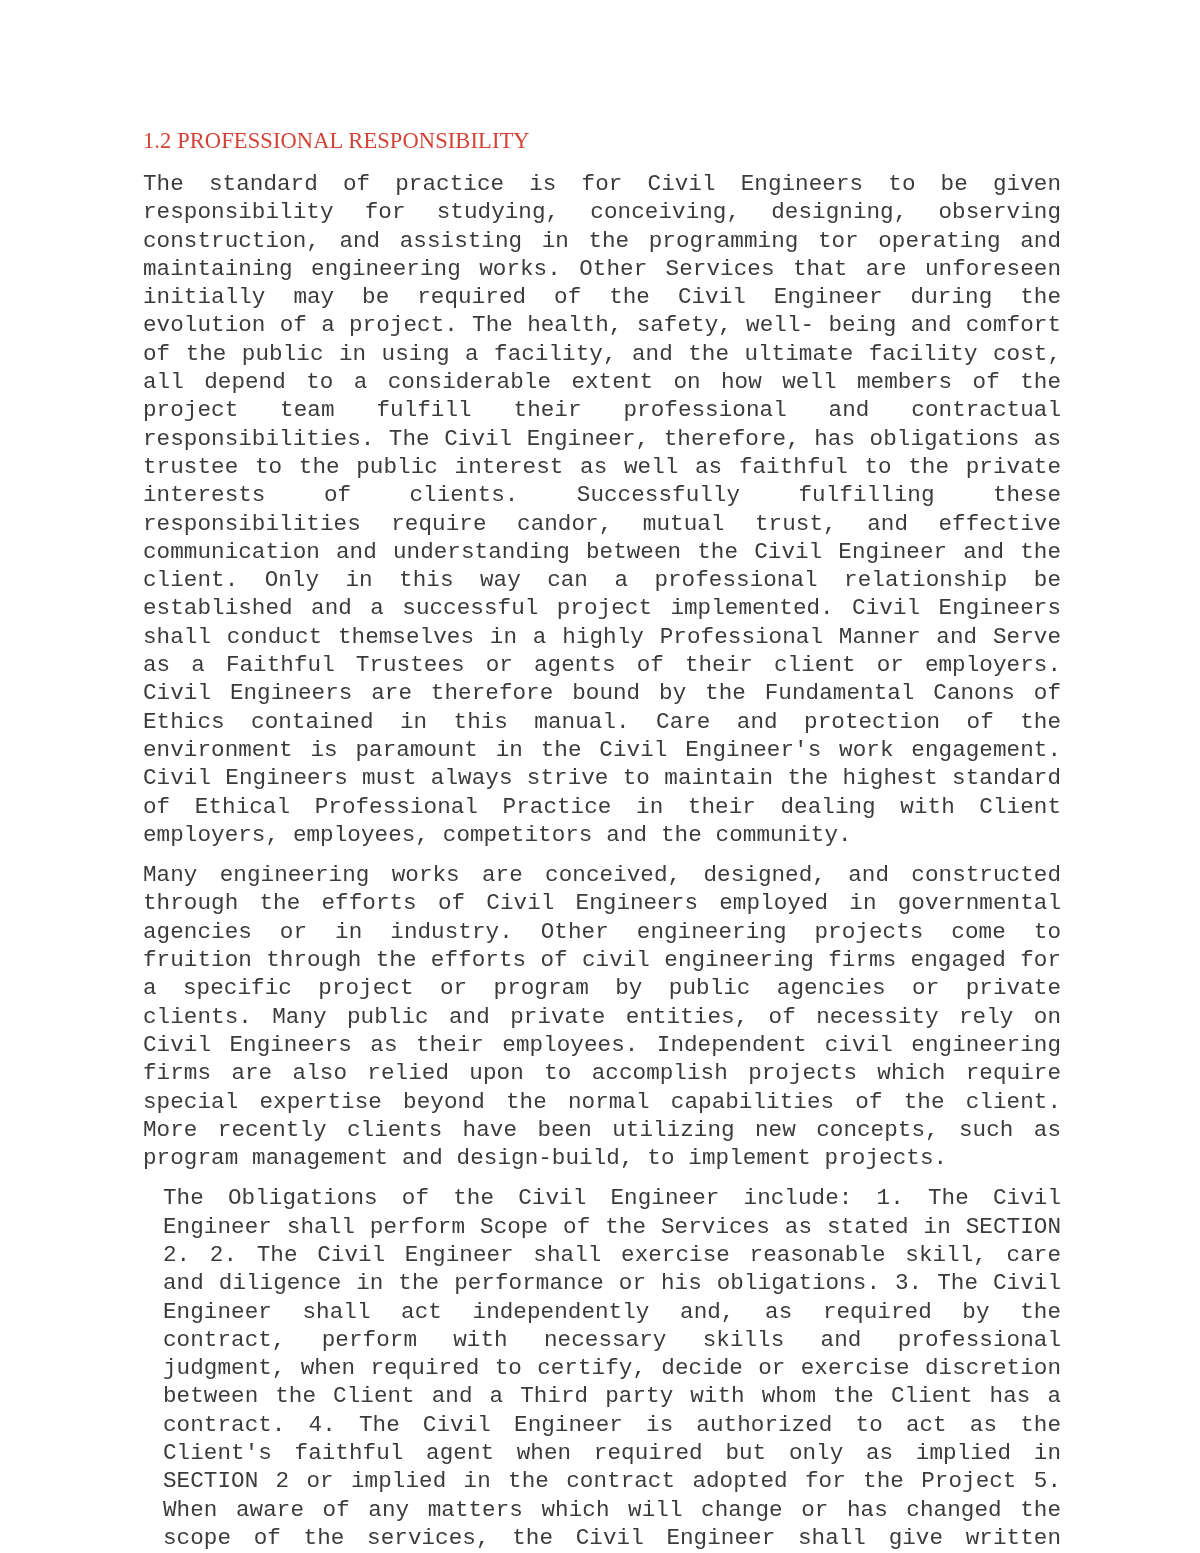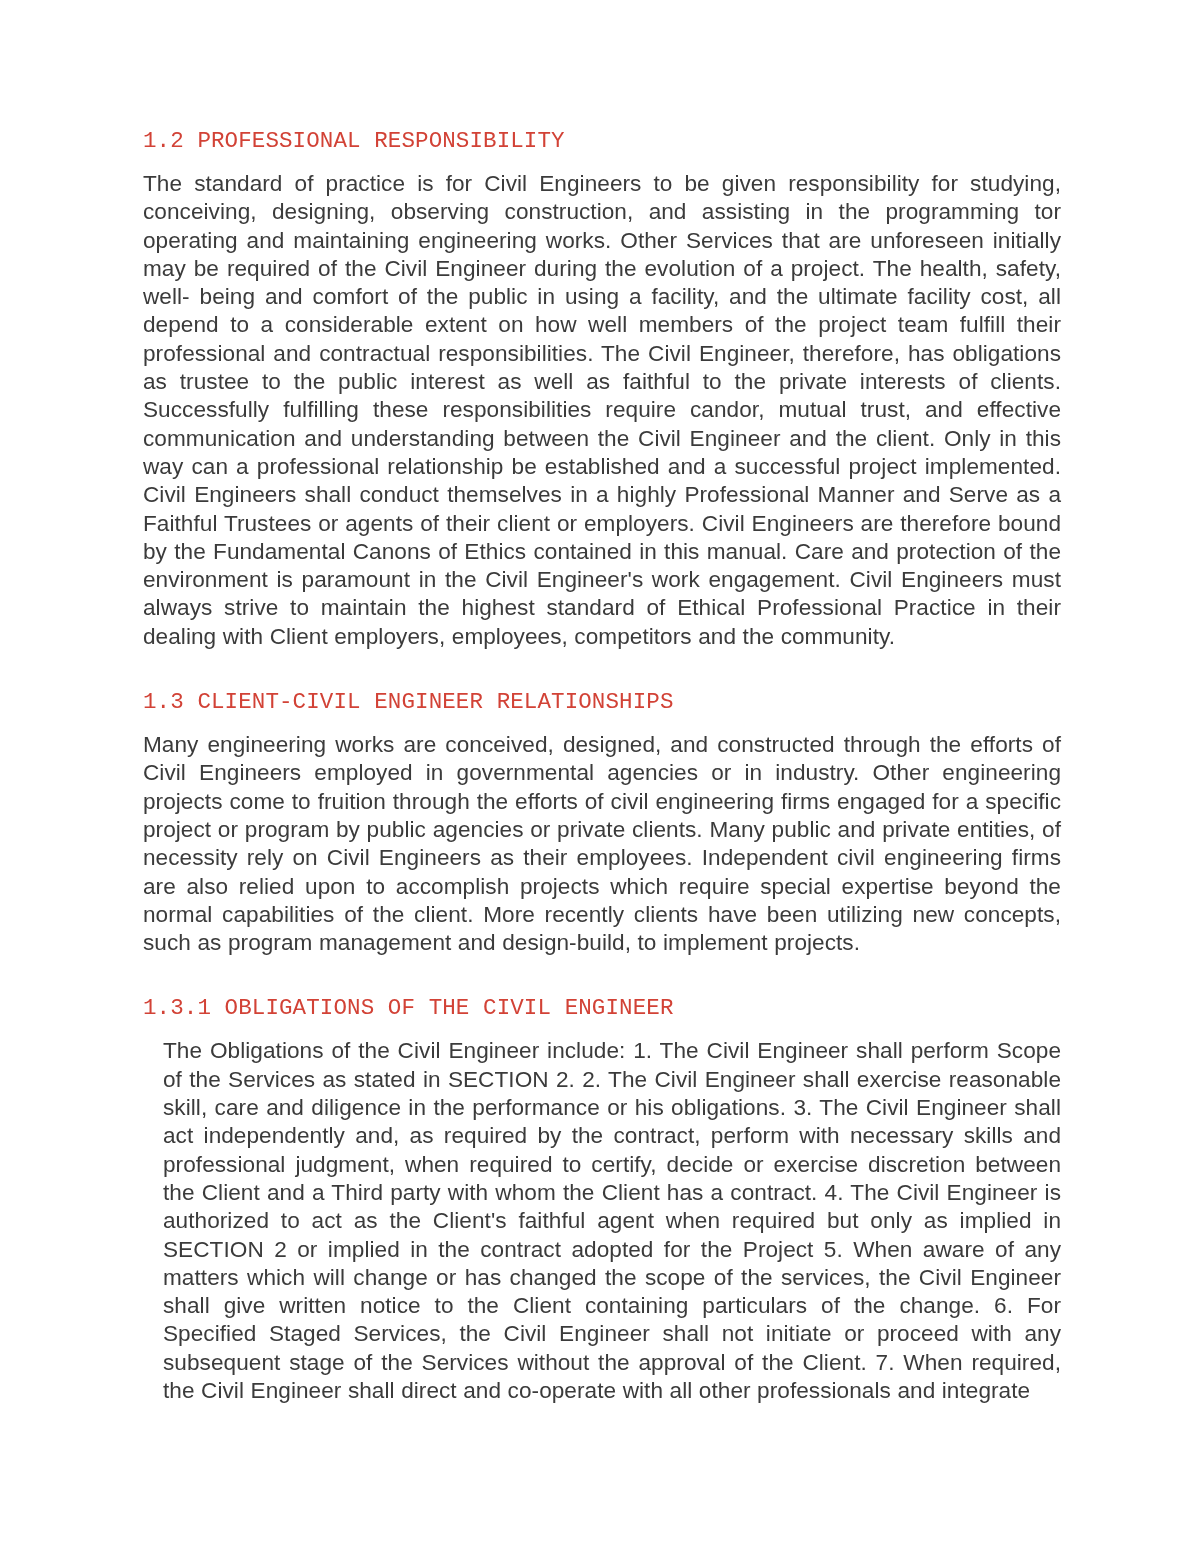"1.2 PROFESSIONAL RESPONSIBILITY" h2.section-heading { font-family: Liberation Mono, monospace -> Liberation Serif, serif }
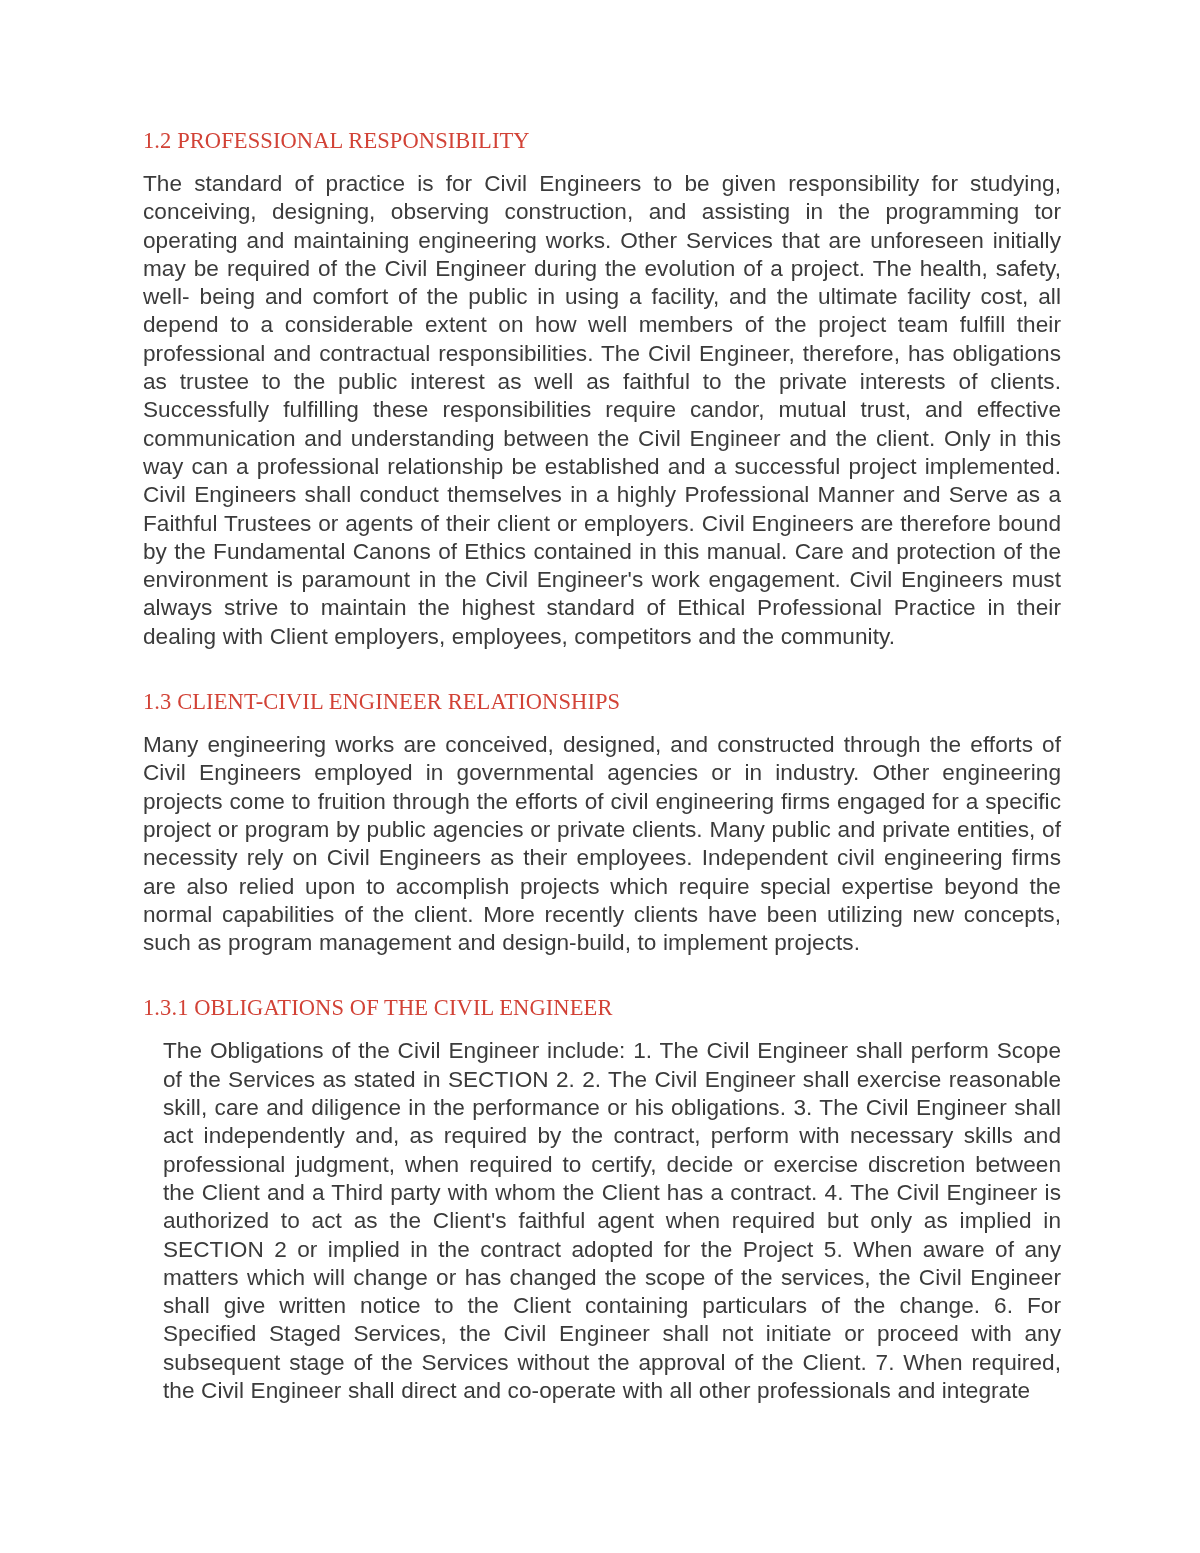"The standard of practice is" p.body-text { font-family: Liberation Sans, sans-serif -> Liberation Mono, monospace }
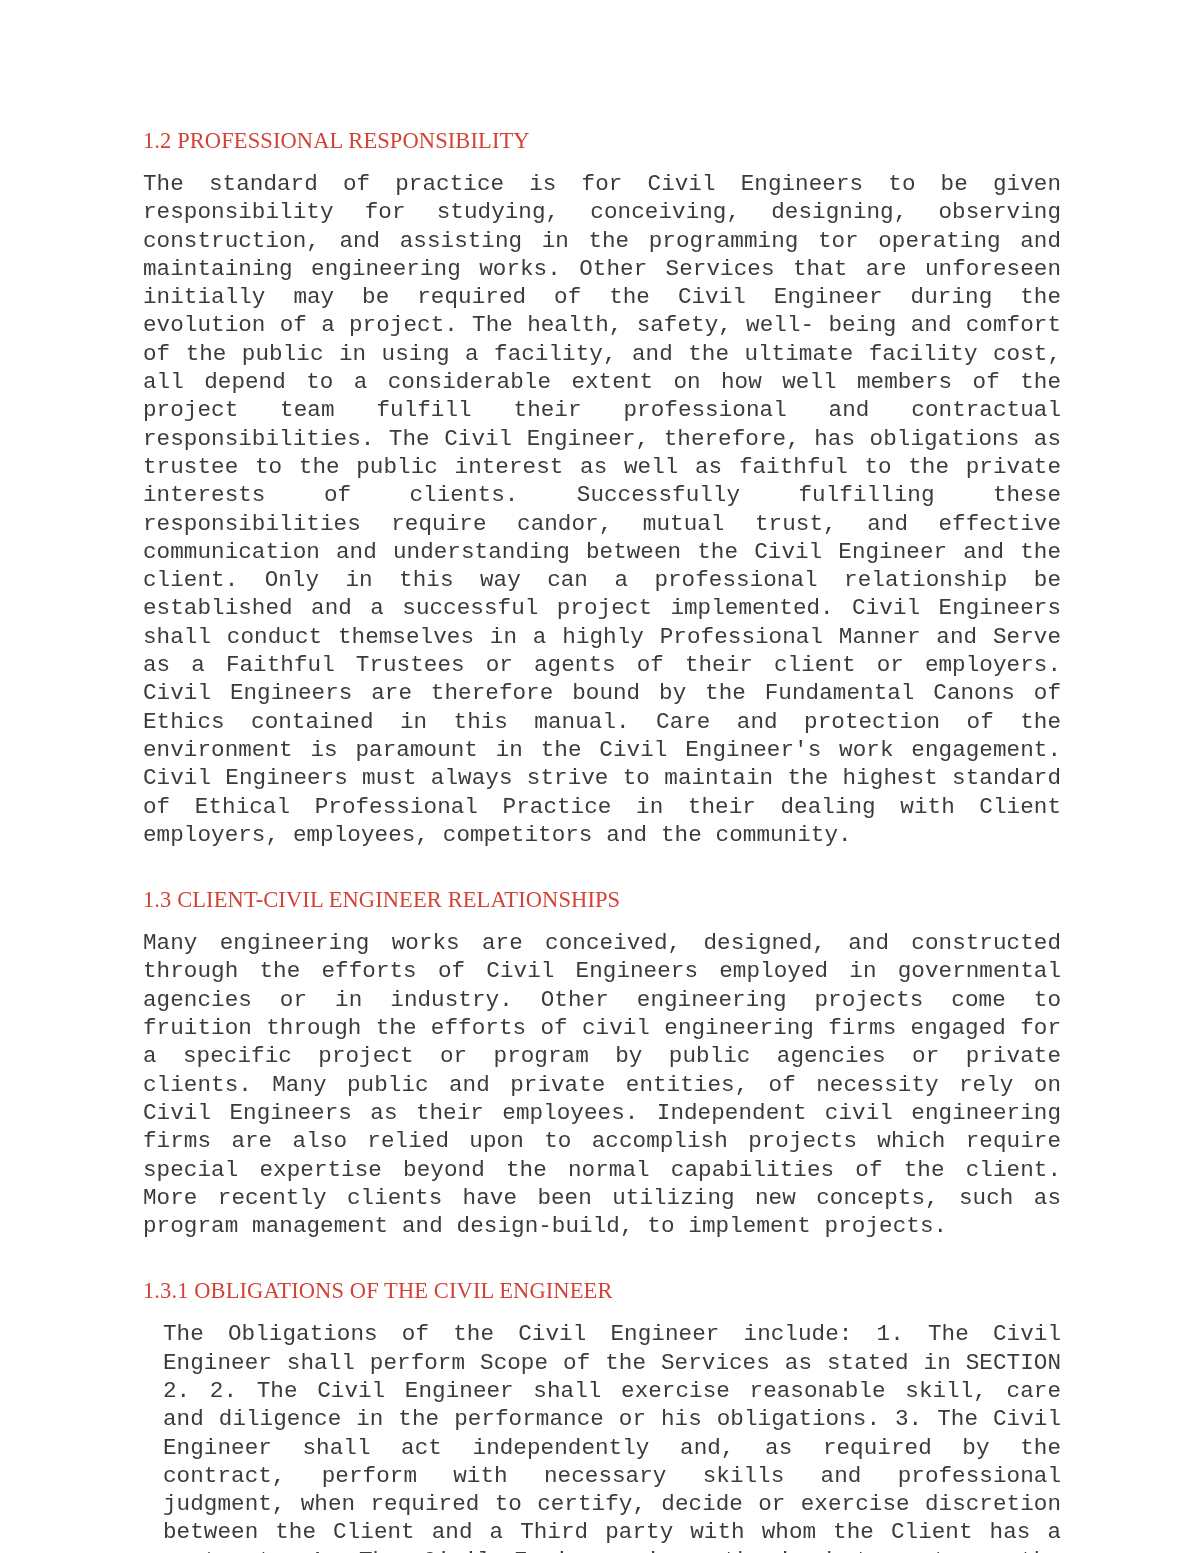"1.3 CLIENT-CIVIL ENGINEER RELATIONSHIPS" h2.section-heading { html: <h2>1.3 CLIENT-CIVIL ENGINEER RELATIONSHIPS</h2> -> none }
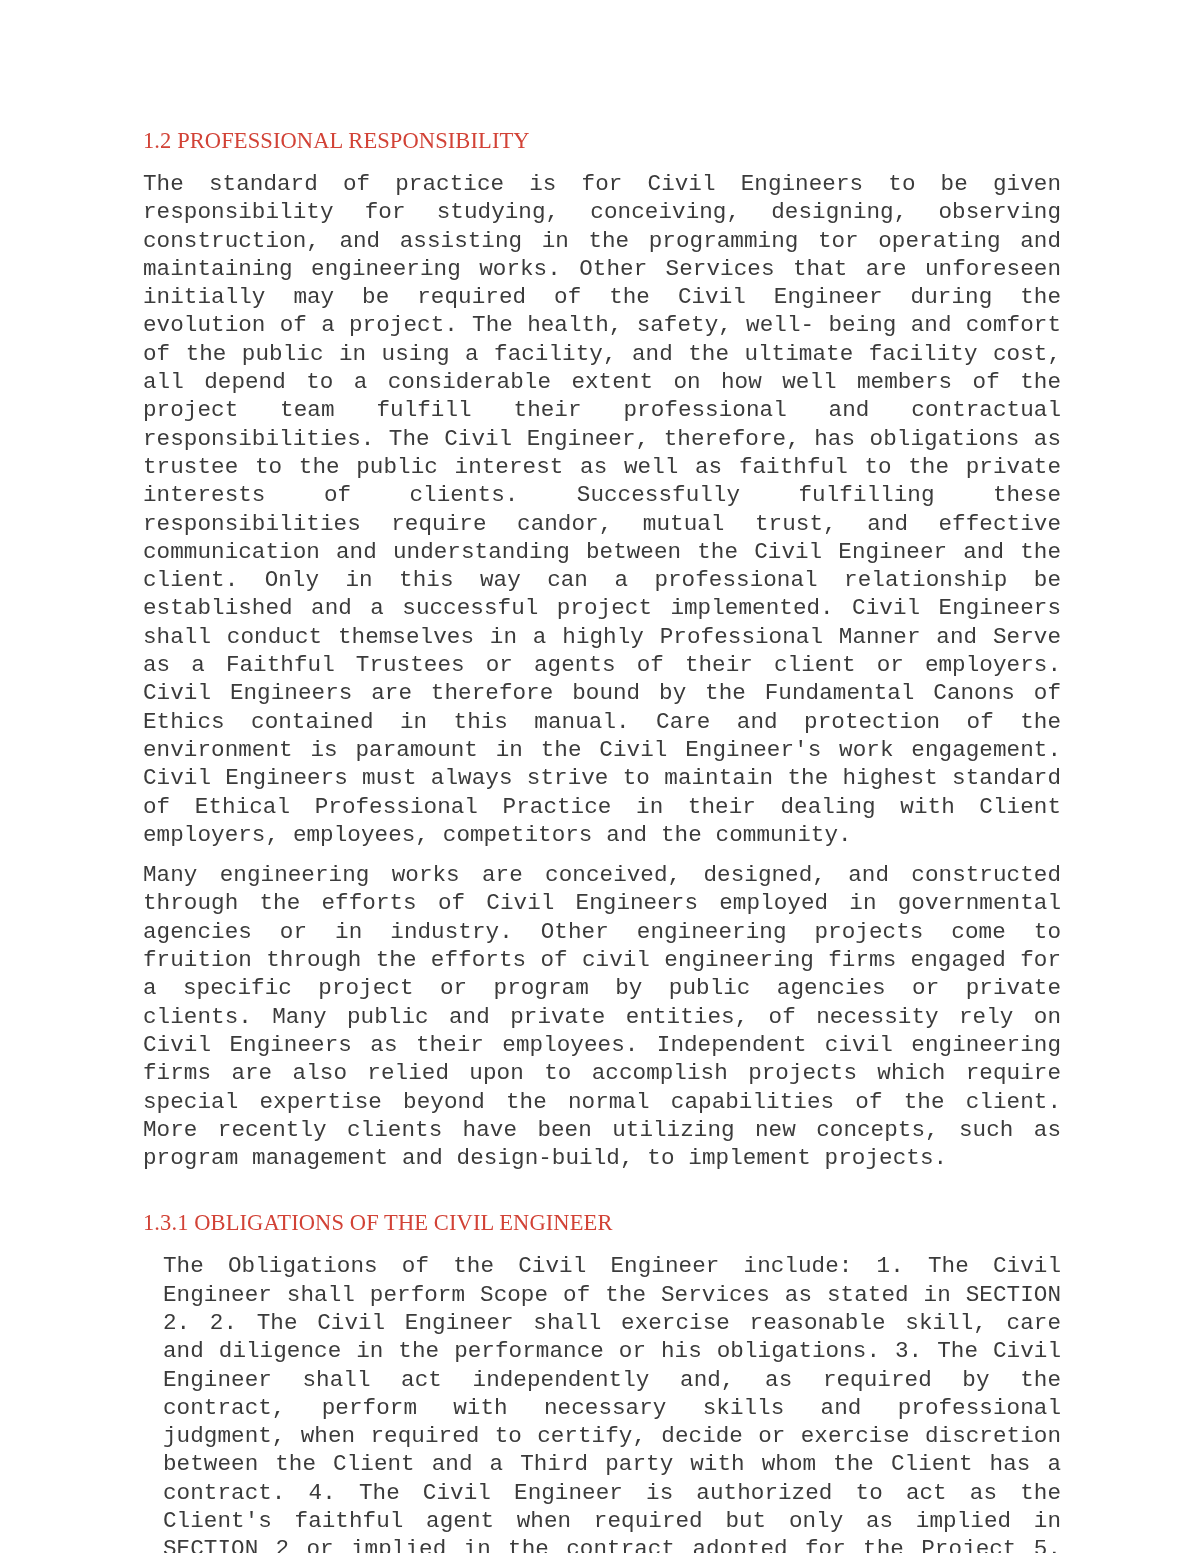"1.3.1 OBLIGATIONS OF THE CIVIL" h2.section-heading { html: <h2>1.3.1 OBLIGATIONS OF THE CIVIL ENGINEER</h2> -> none }
